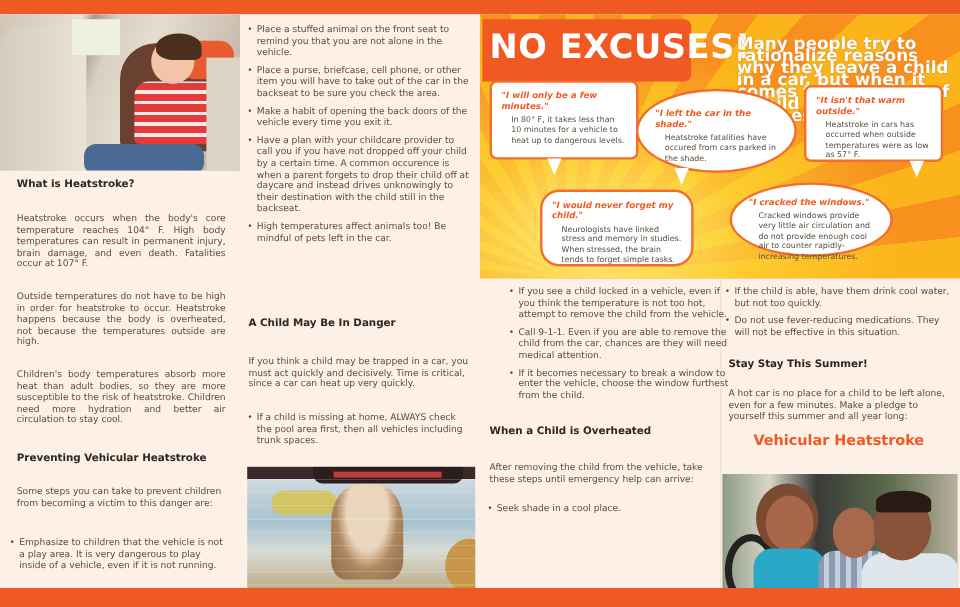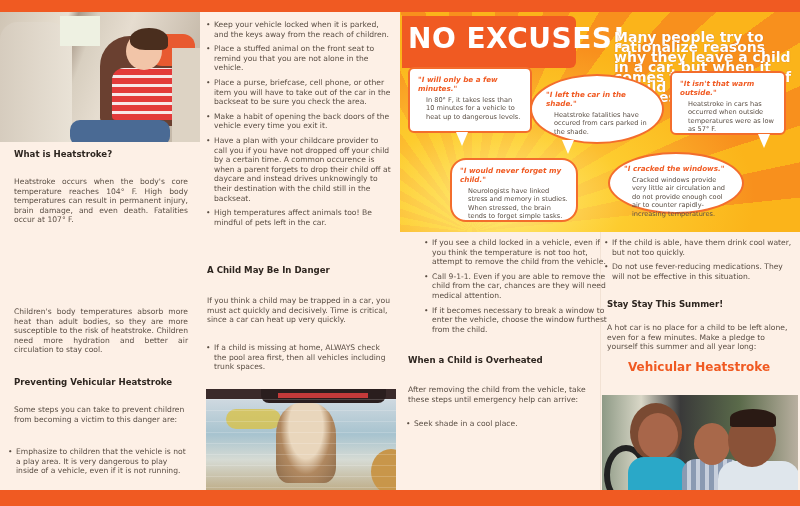"Keep your vehicle locked when" li { html: <li>Keep your vehicle locked when it is parked, and the keys away from the reach of children.</li> -> none }
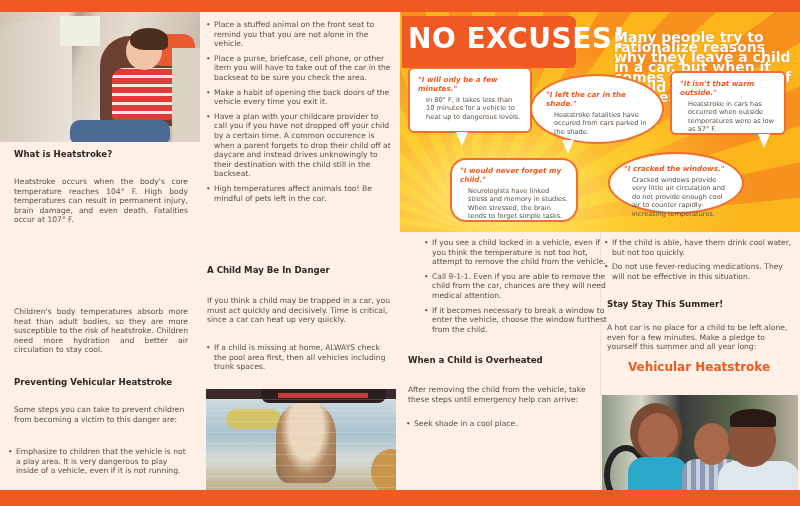"Outside temperatures do not have" p.col-text { html: none -> <p>Outside temperatures do not have to be high in order for heatstroke to occur. Heatstroke happens because the body is overheated, not because the temperatures outside are high.</p> }
